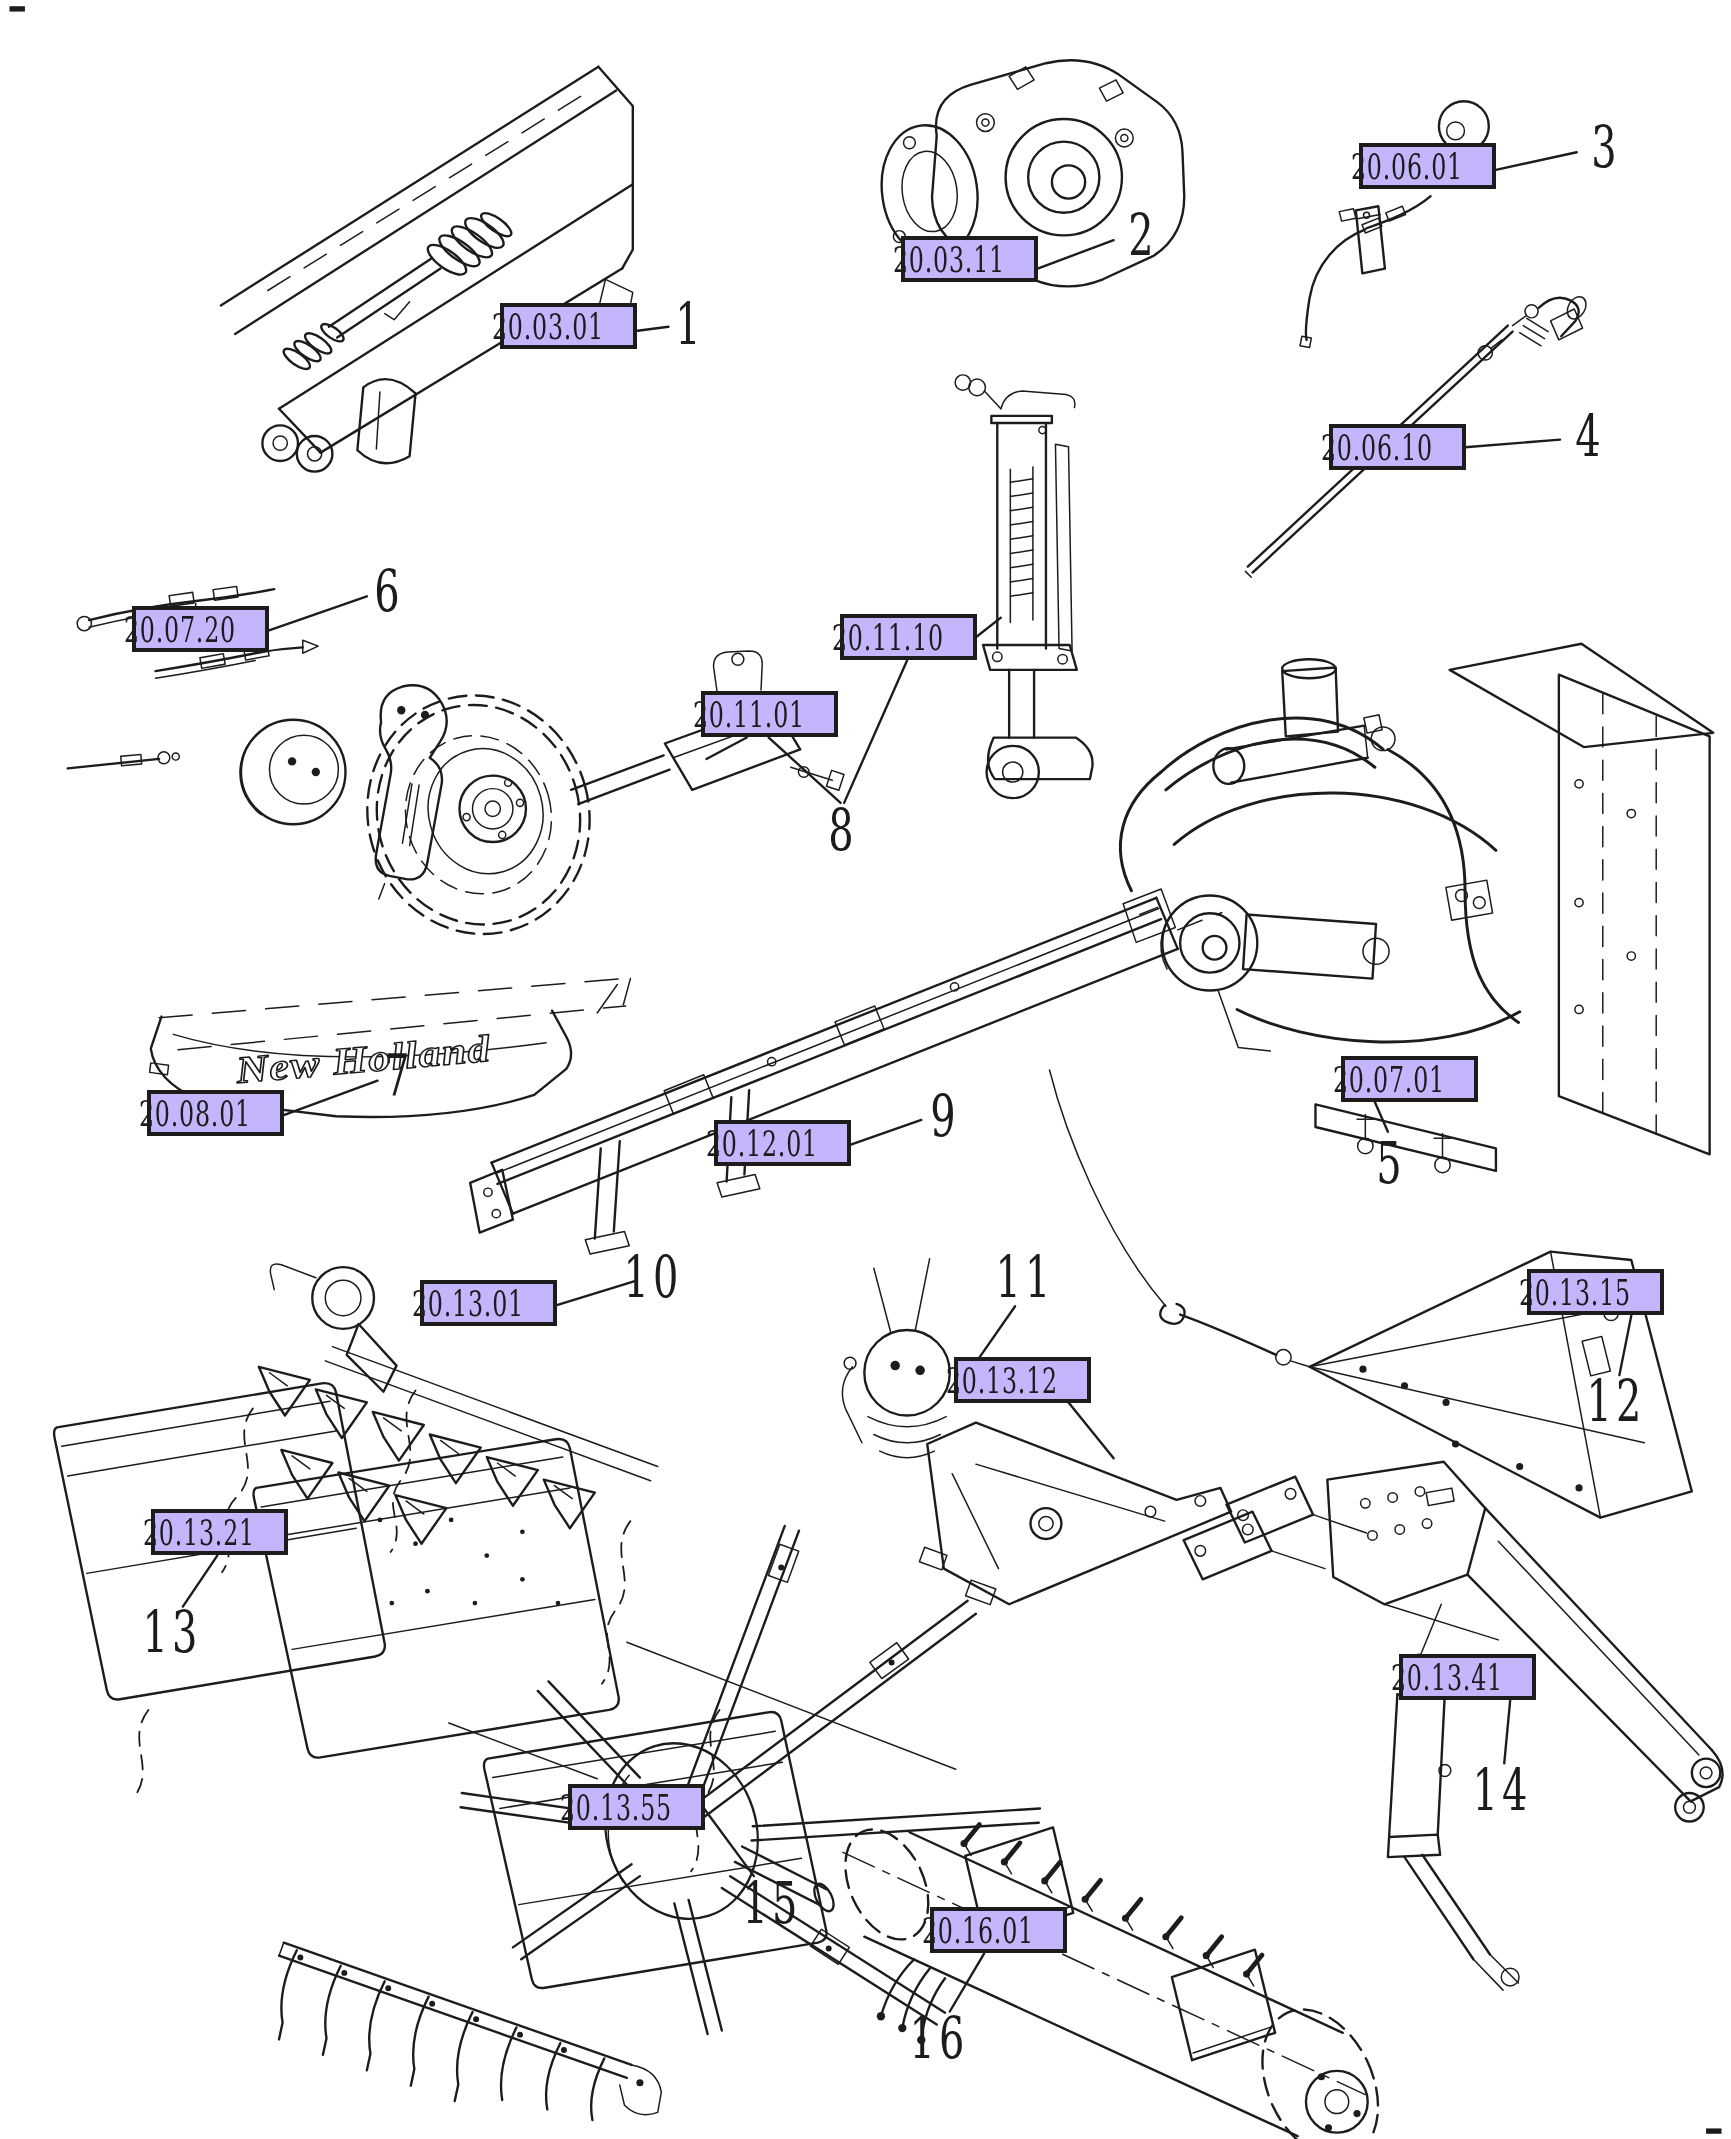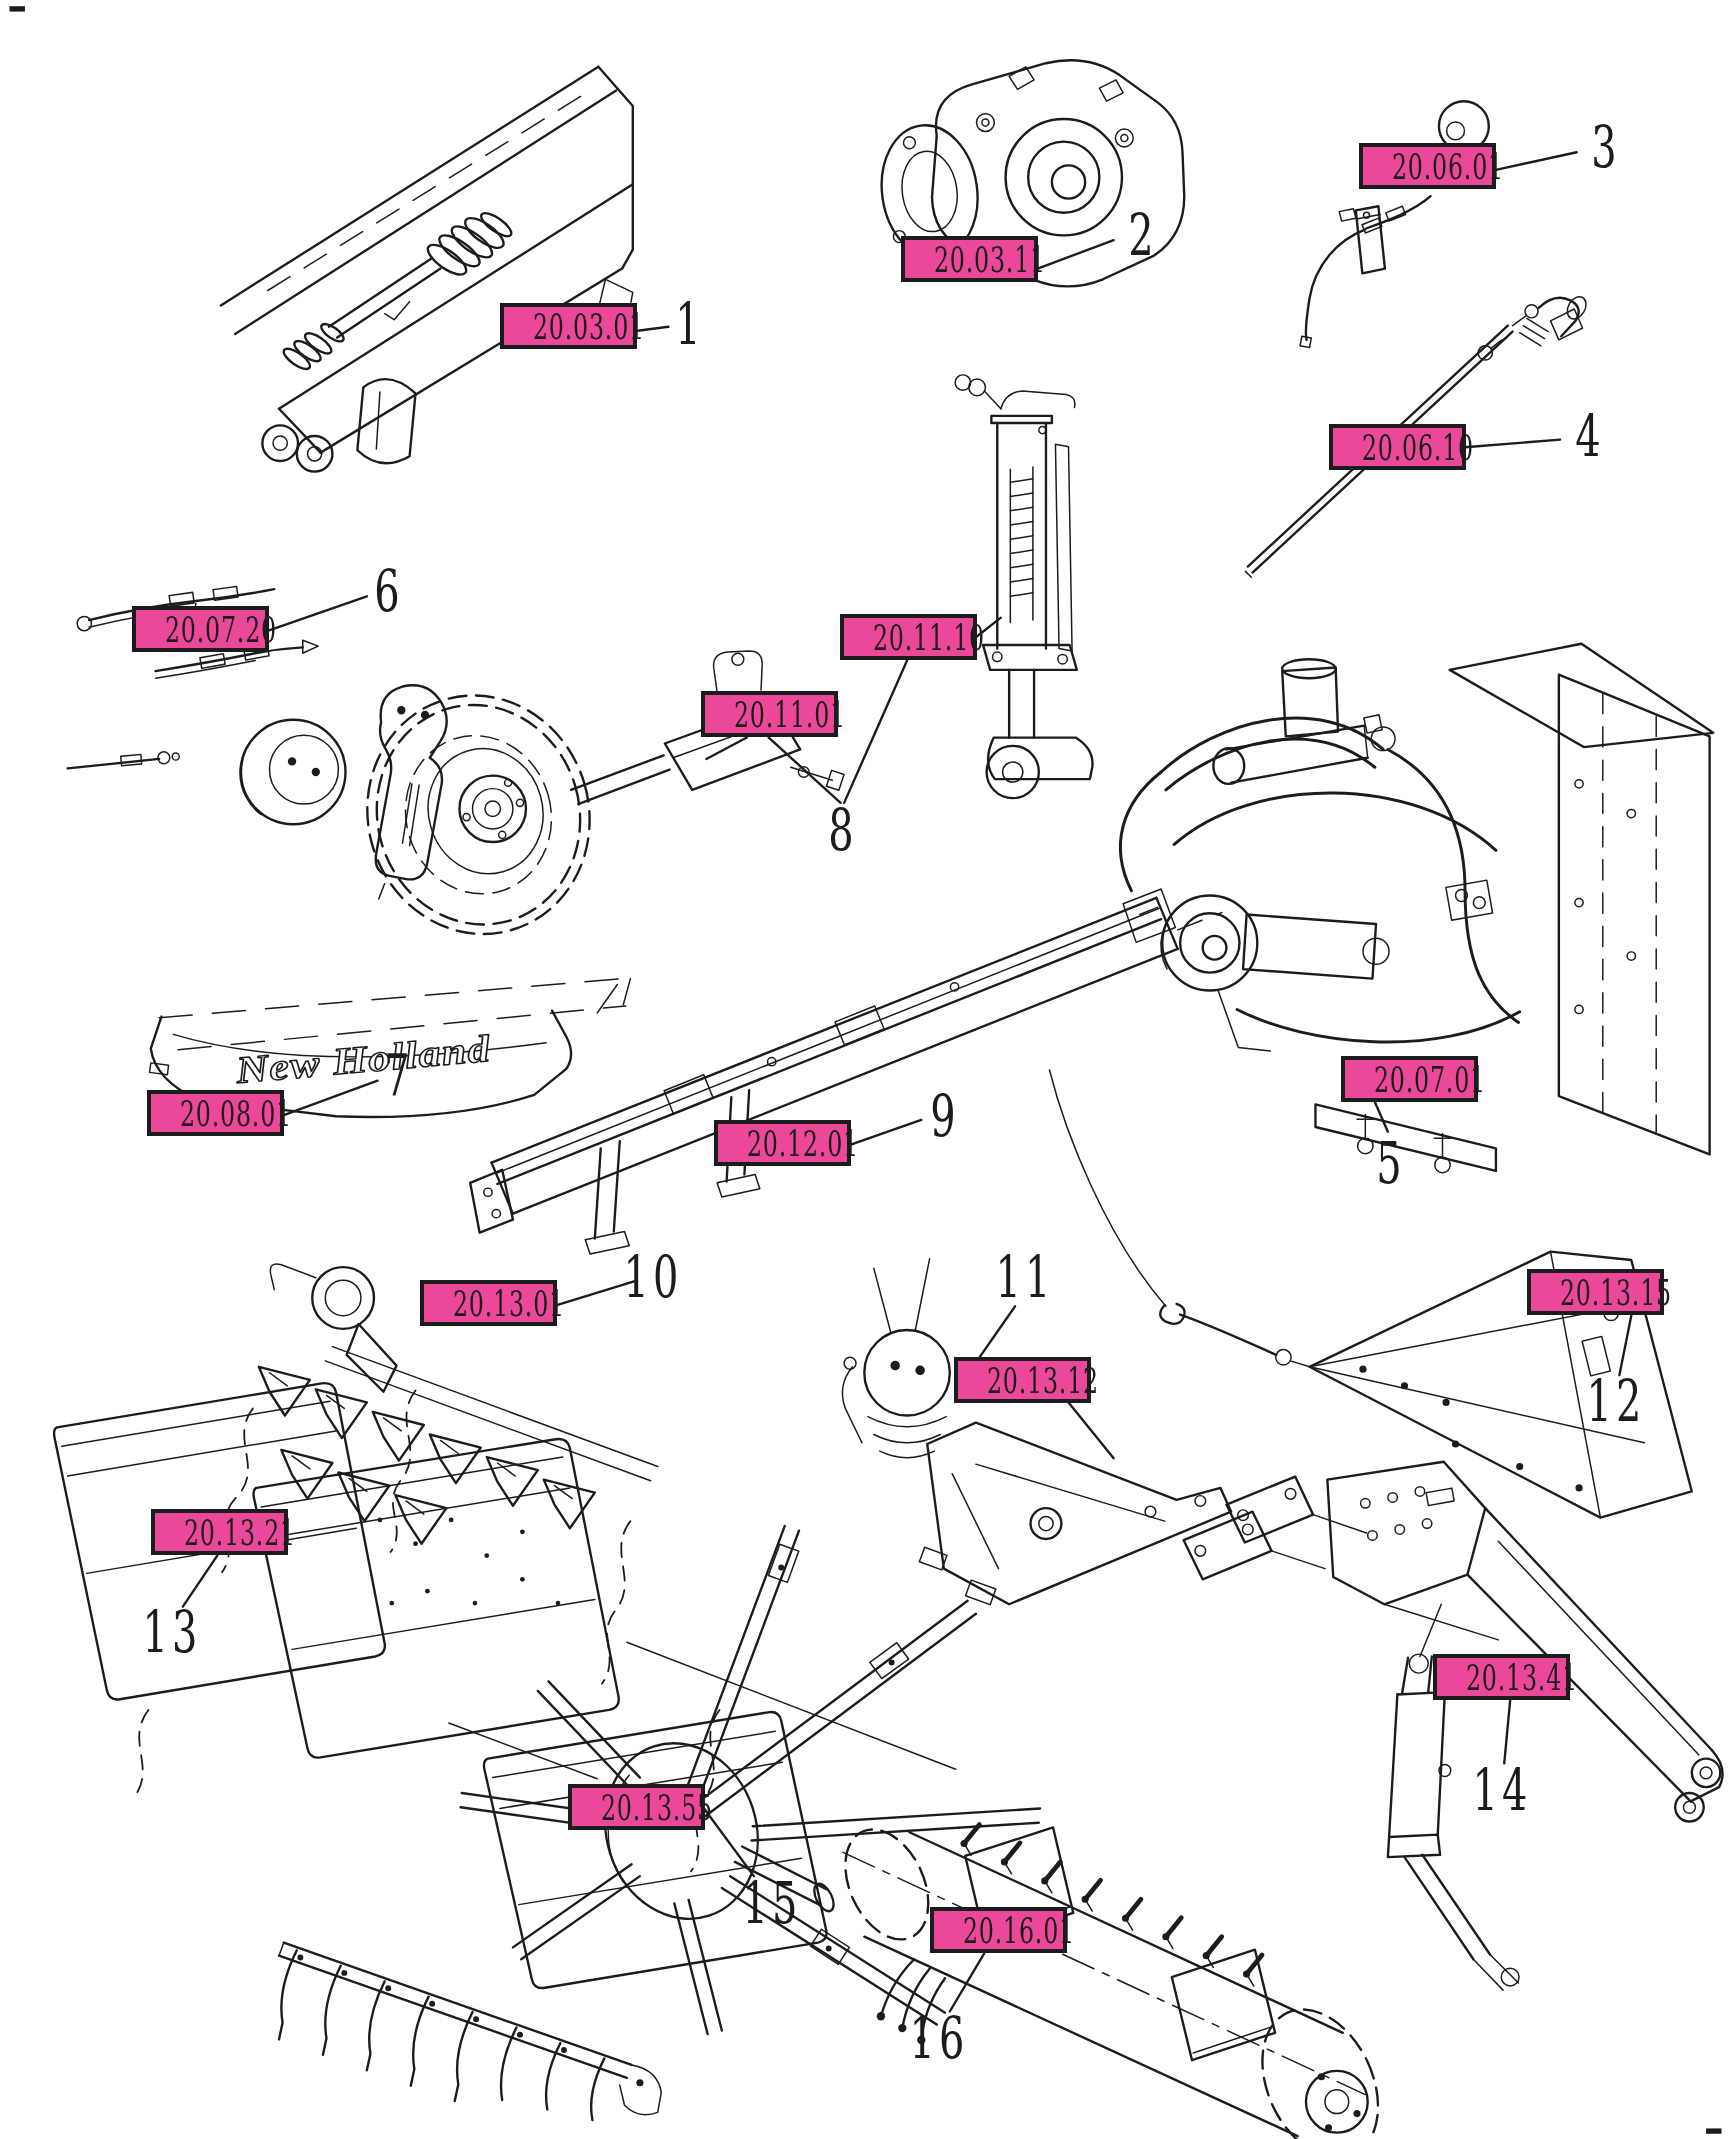"20.06.01" .lbl { background: #ec4899 -> #c4b5fd; justify-content: flex-start -> flex-end }
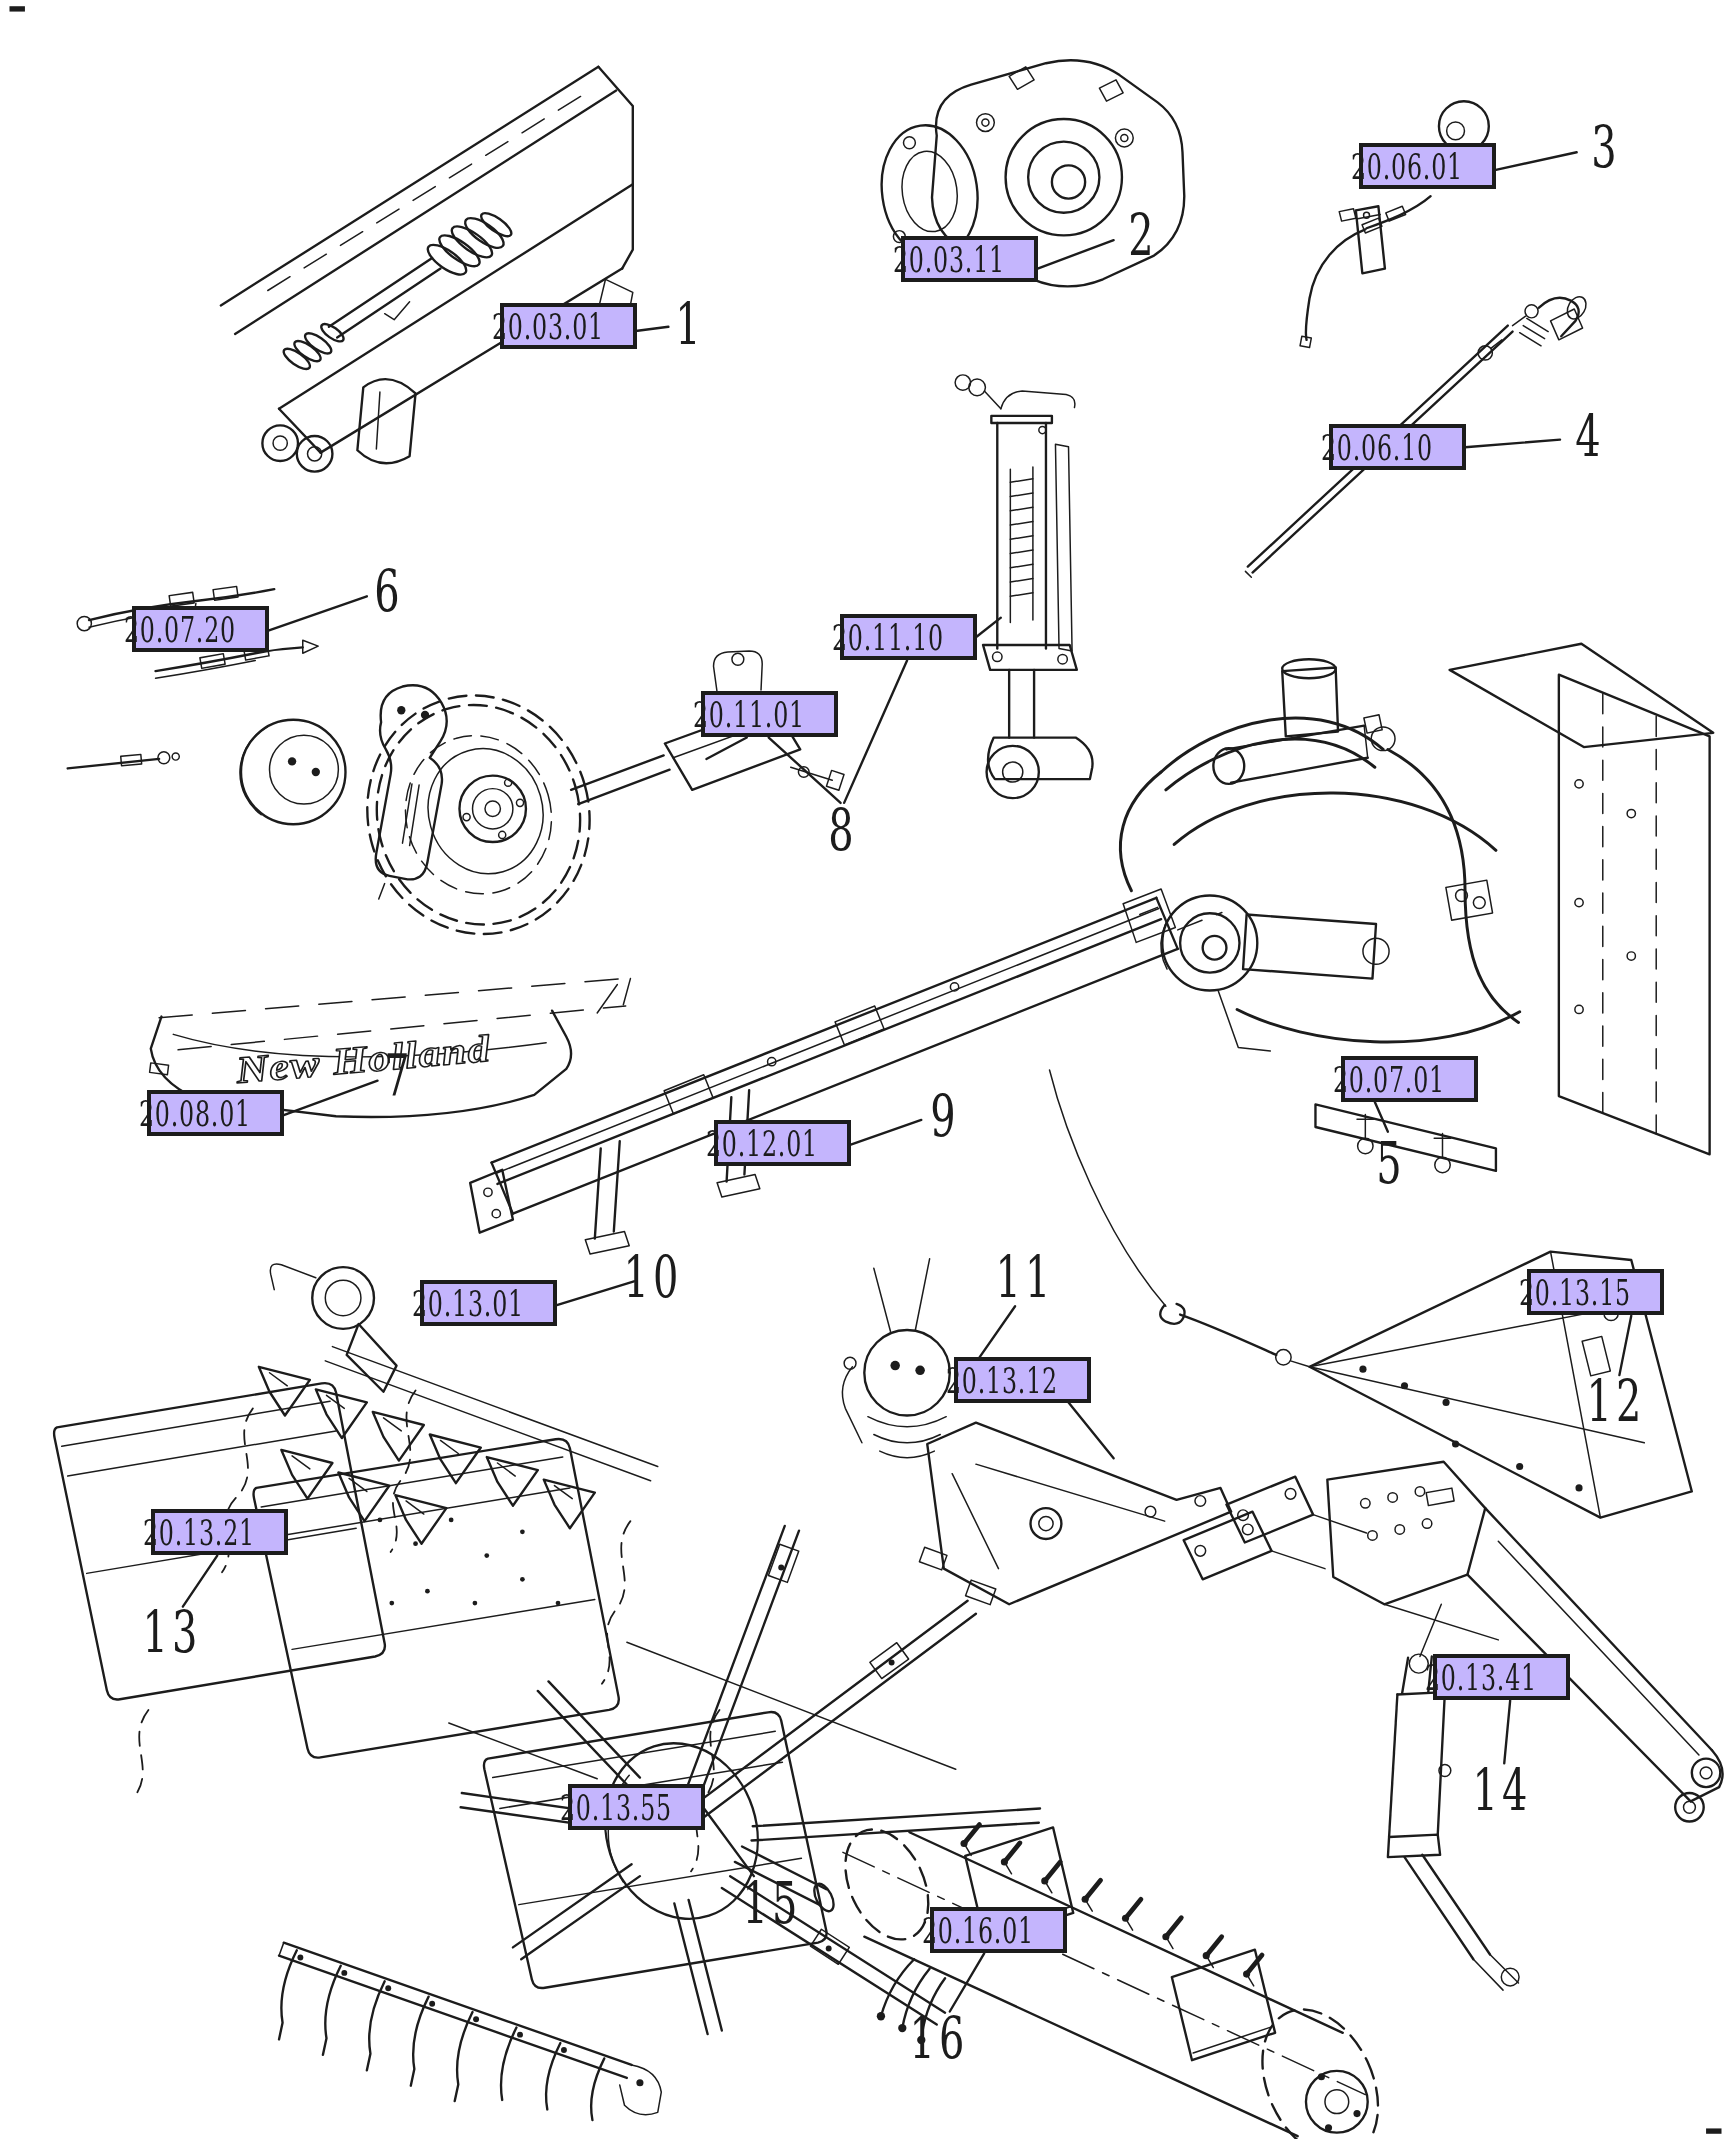"20.13.41" div.lbl { left: 1433px -> 1399px }
